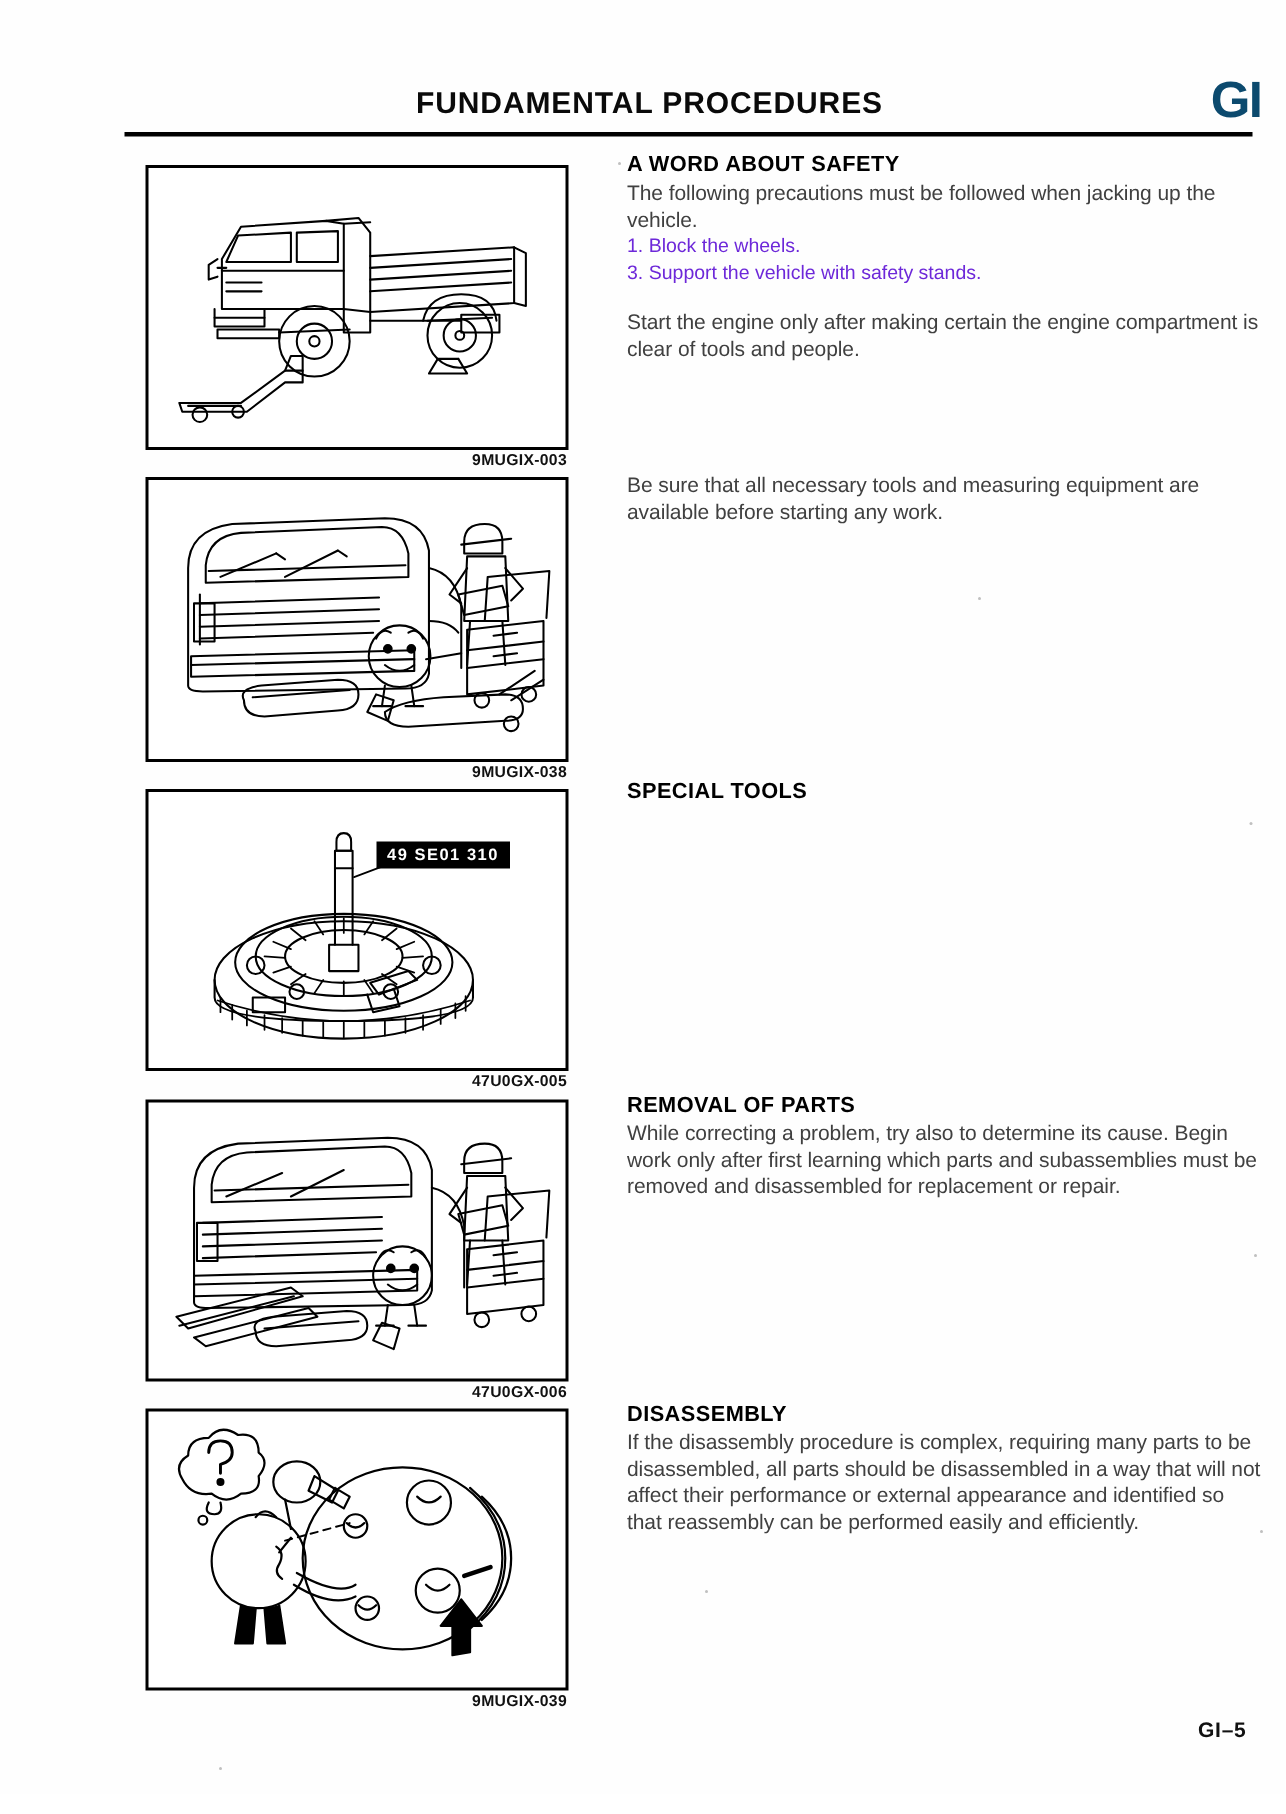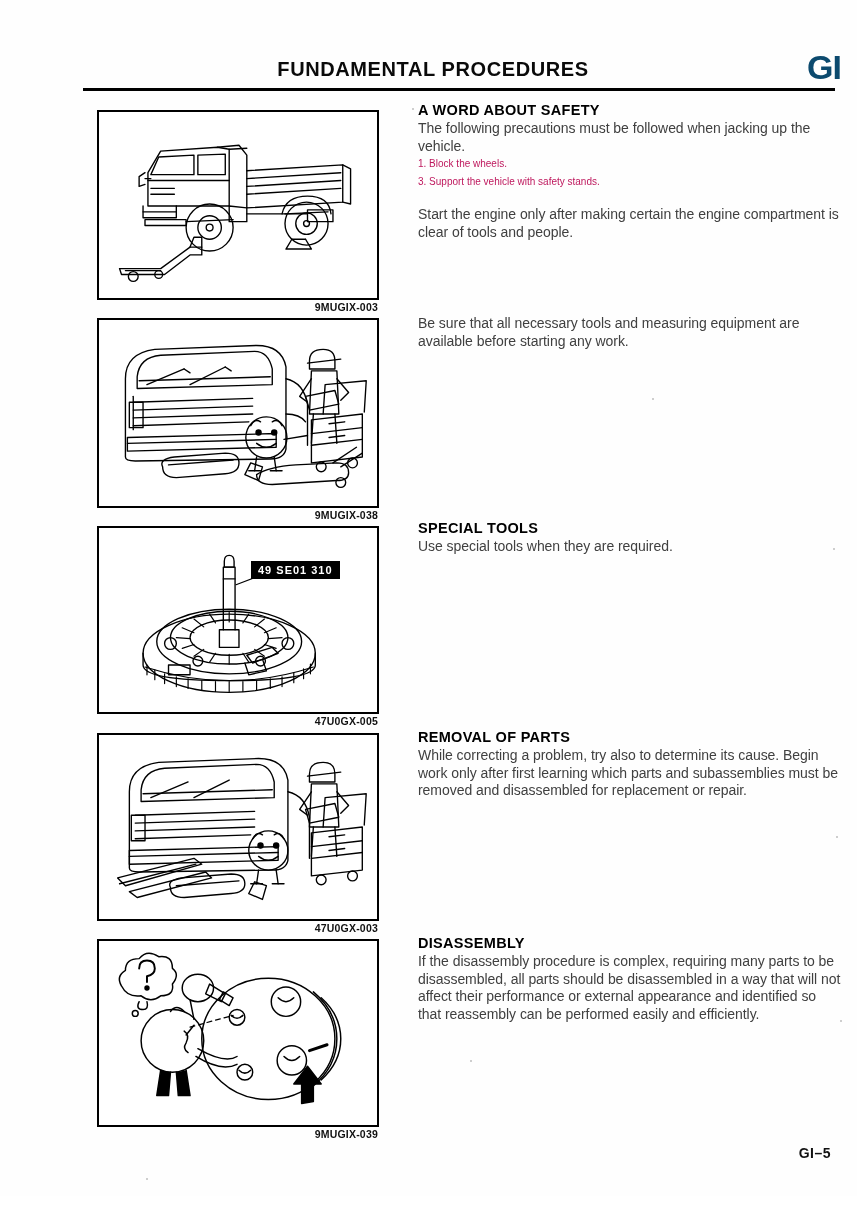"1. Block the wheels." .section ol.steps li { color: #be185d -> #6d28d9; font-size: 10px -> 13px }
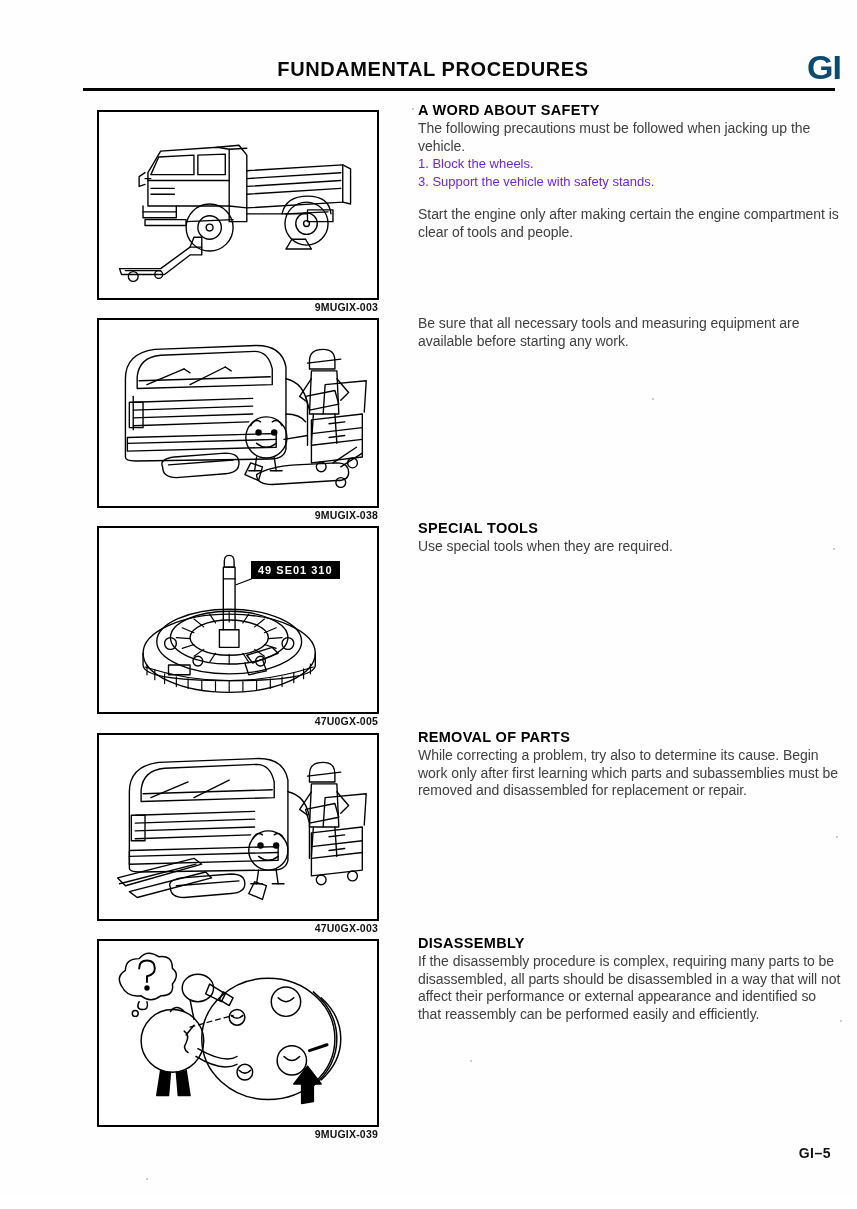"Use special tools when they" p { html: <p>Use special tools when they are required.</p> -> none }
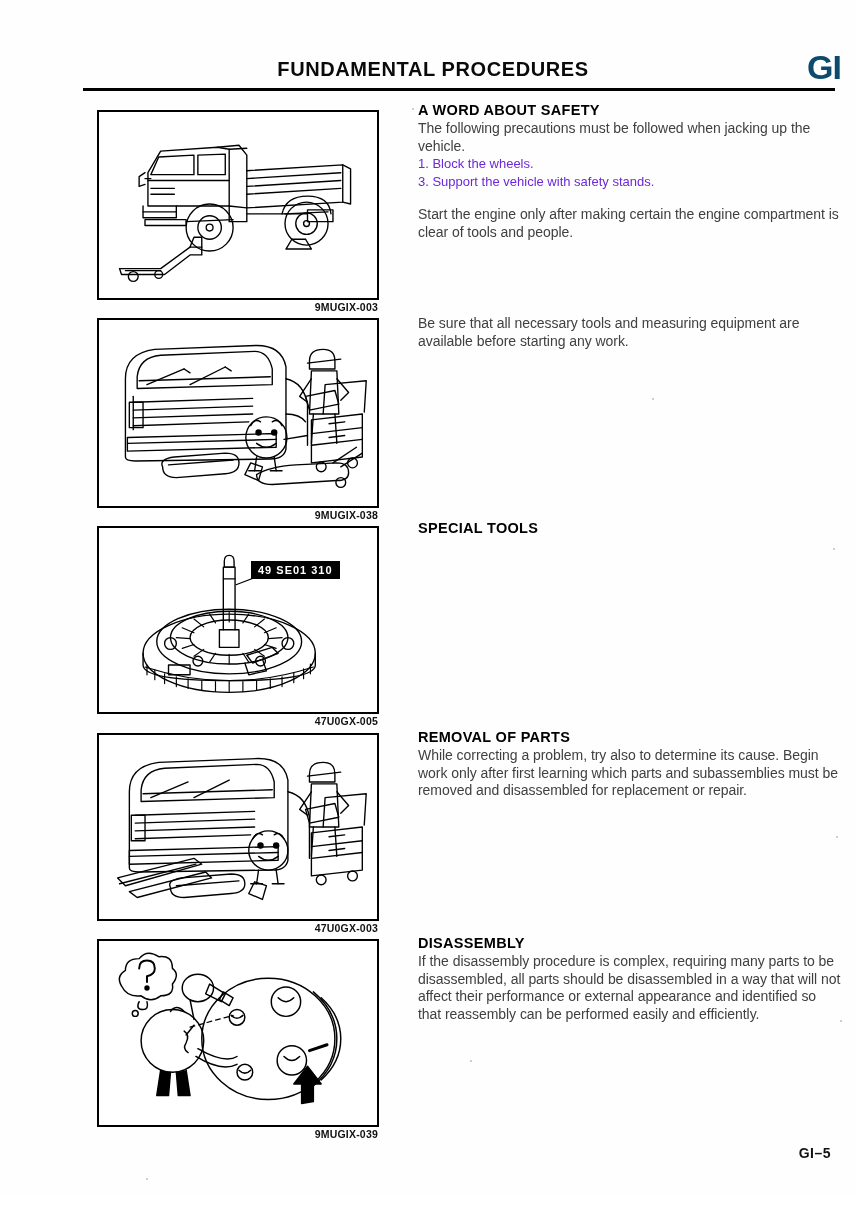"47U0GX-003" div.figure-caption { text: 47U0GX-003 -> 47U0GX-006 }
